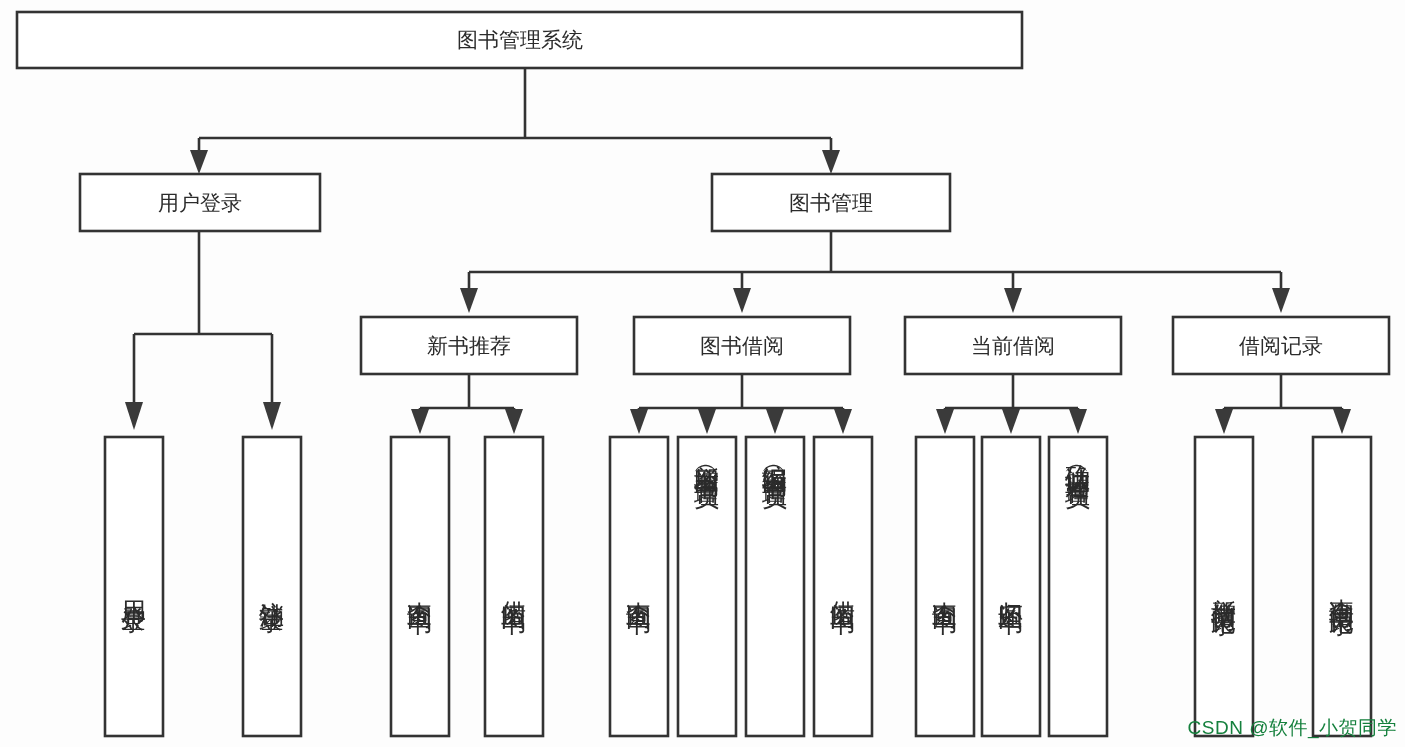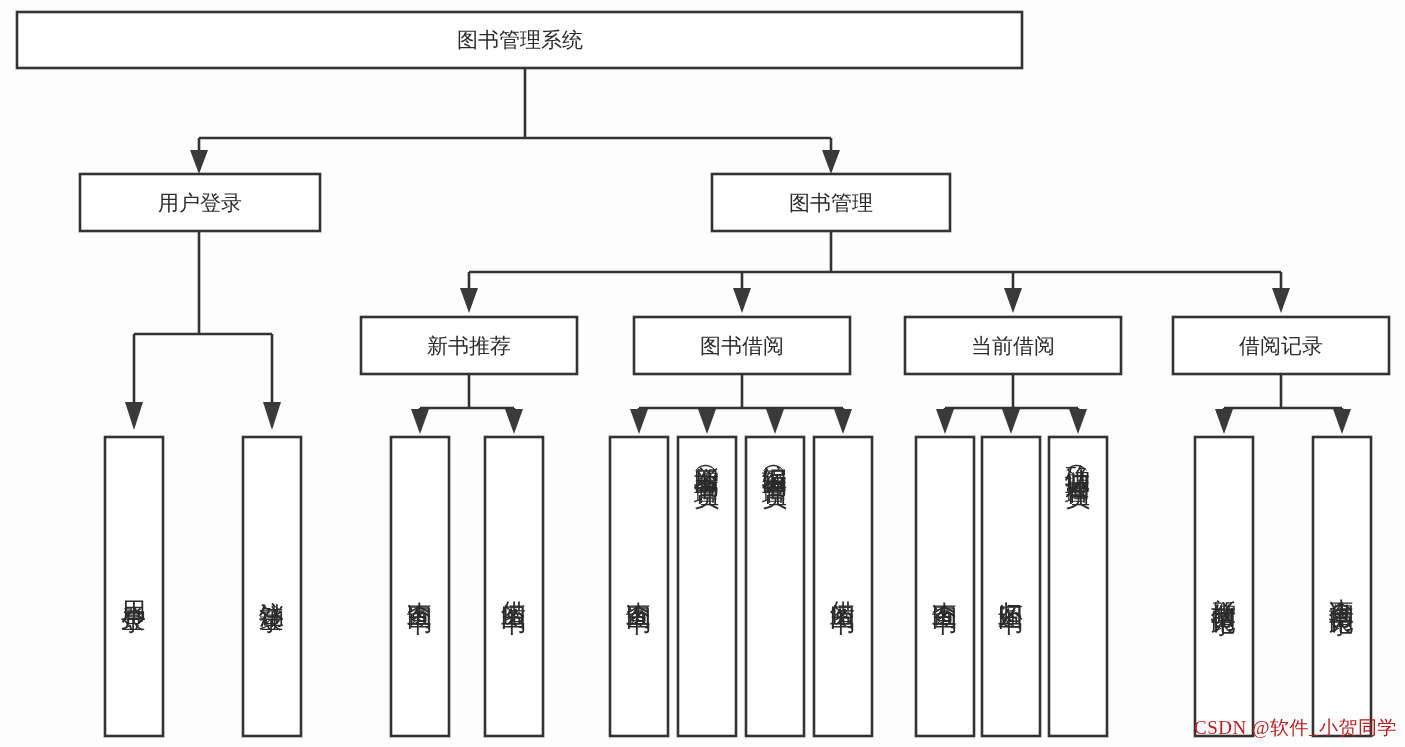"CSDN @软件_小贺同学" .watermark { color: #b91c1c -> #15803d; font-family: Liberation Serif, serif -> Liberation Sans, sans-serif }
